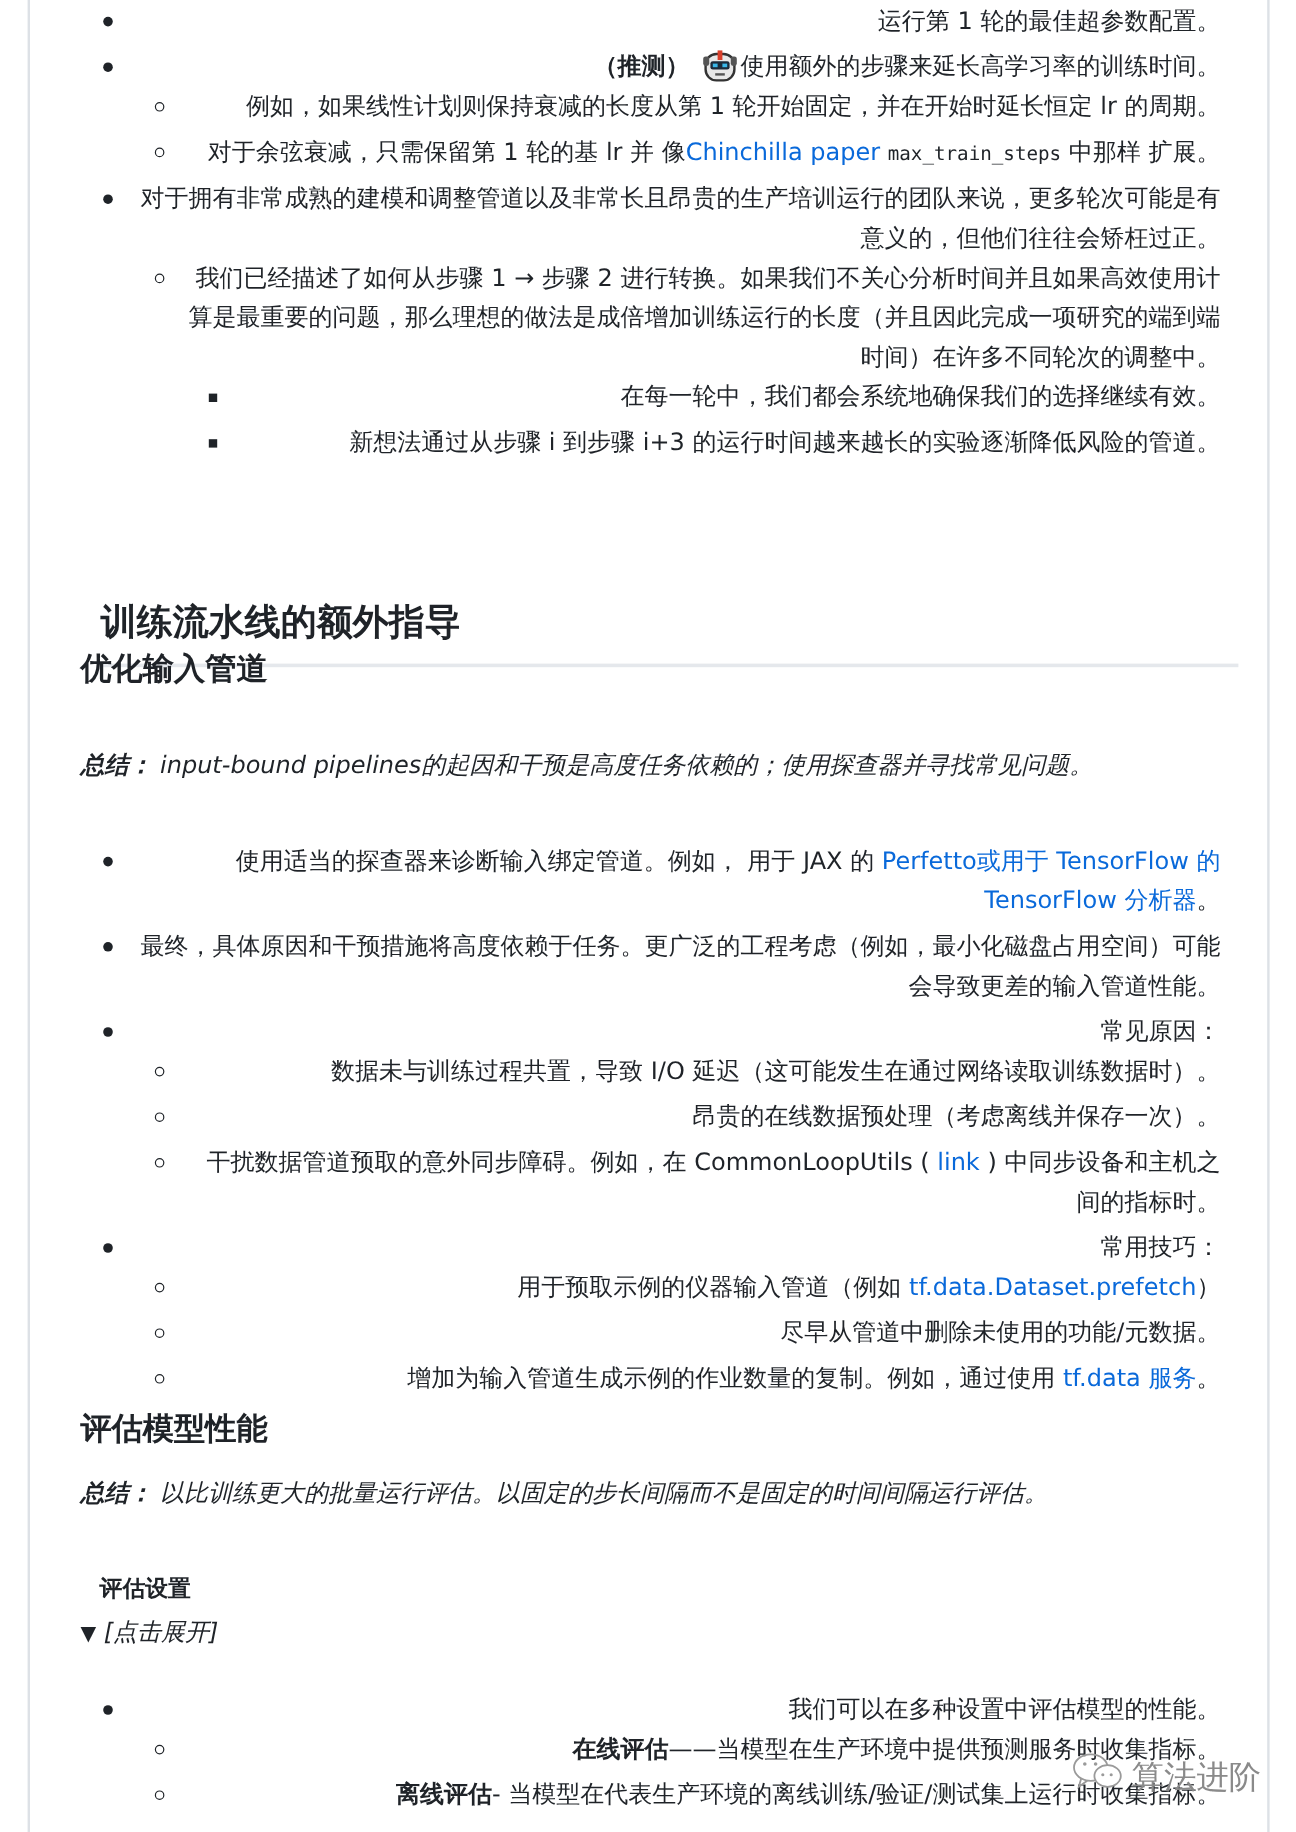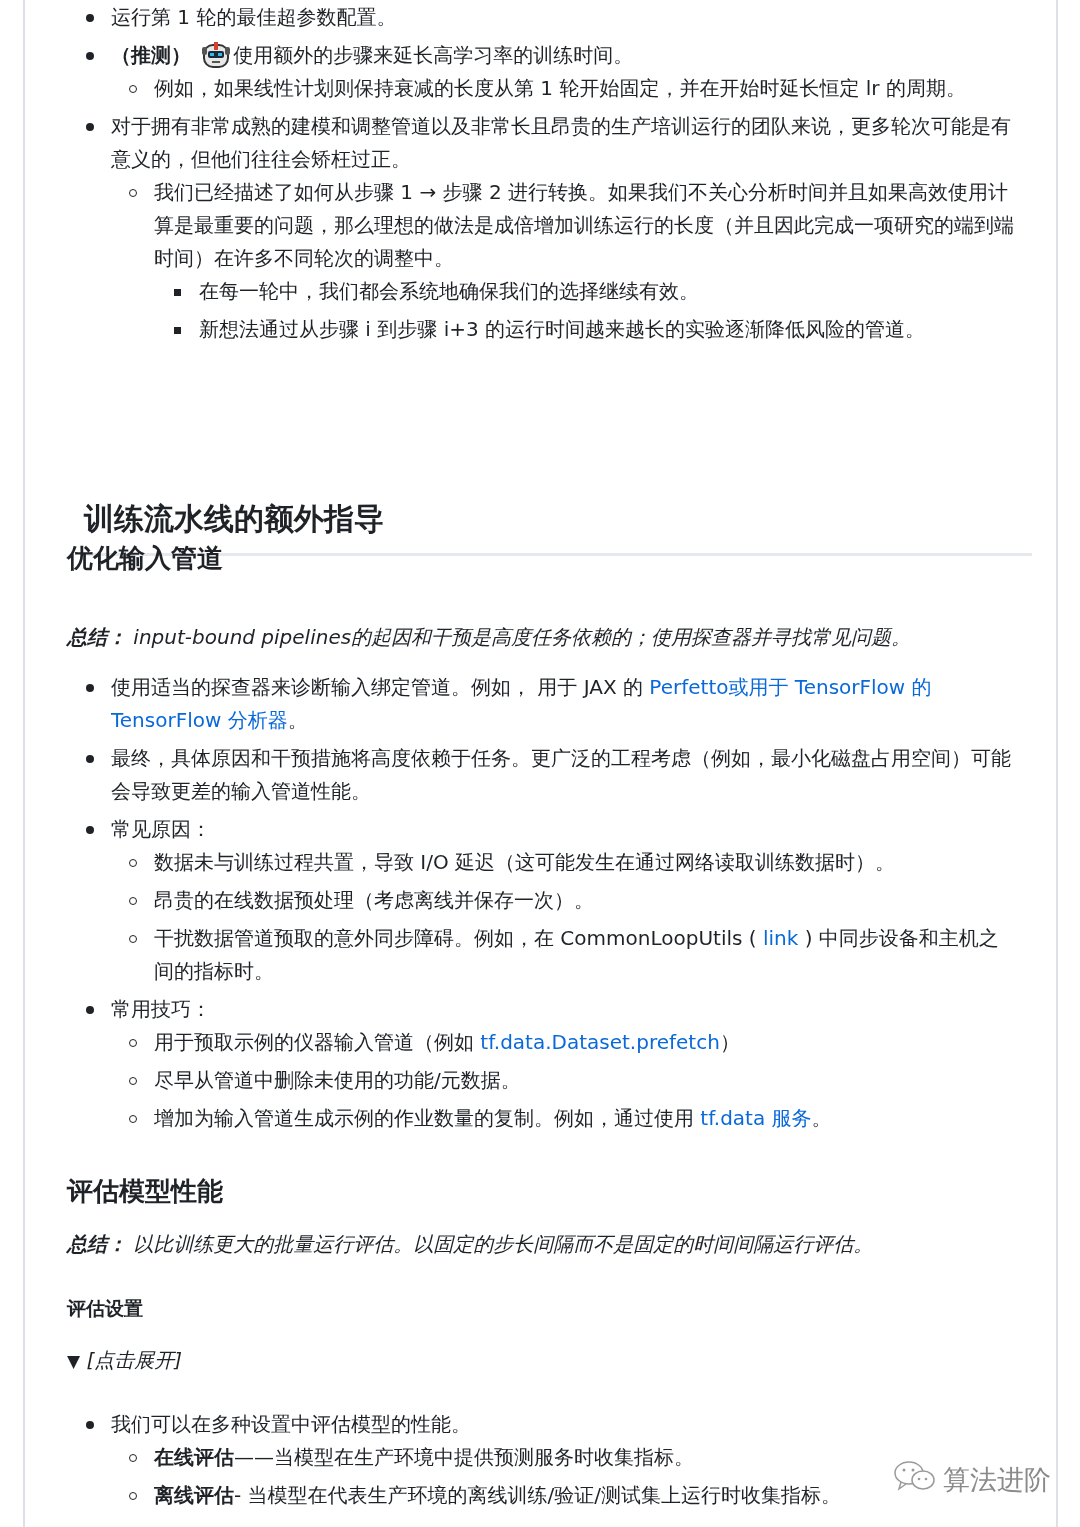"运行第 1 轮的最佳超参数配置。" .l1 > li { text-align: none -> right }
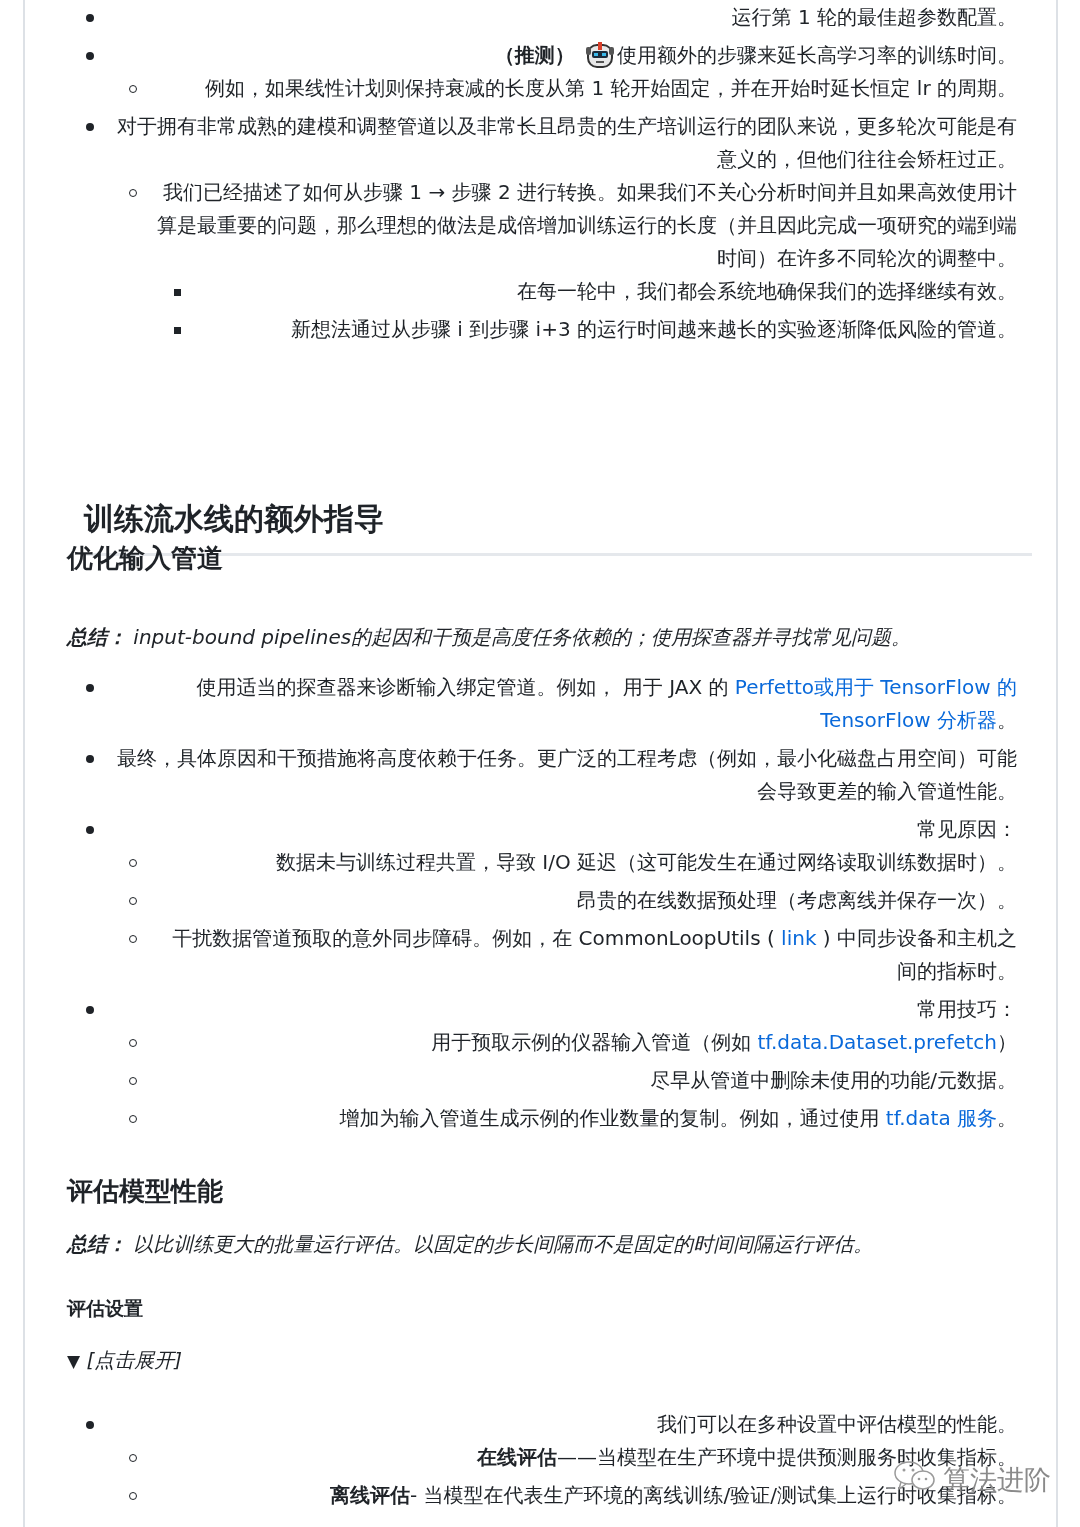"对于余弦衰减，只需保留第 1 轮的基 lr 并" li.item { html: none -> <li><span>对于余弦衰减，只需保留第 1 轮的基 lr 并 像</span><a>Chinchilla paper</a> <code>max_train_steps</code><span> 中那样 扩展。</span></li> }
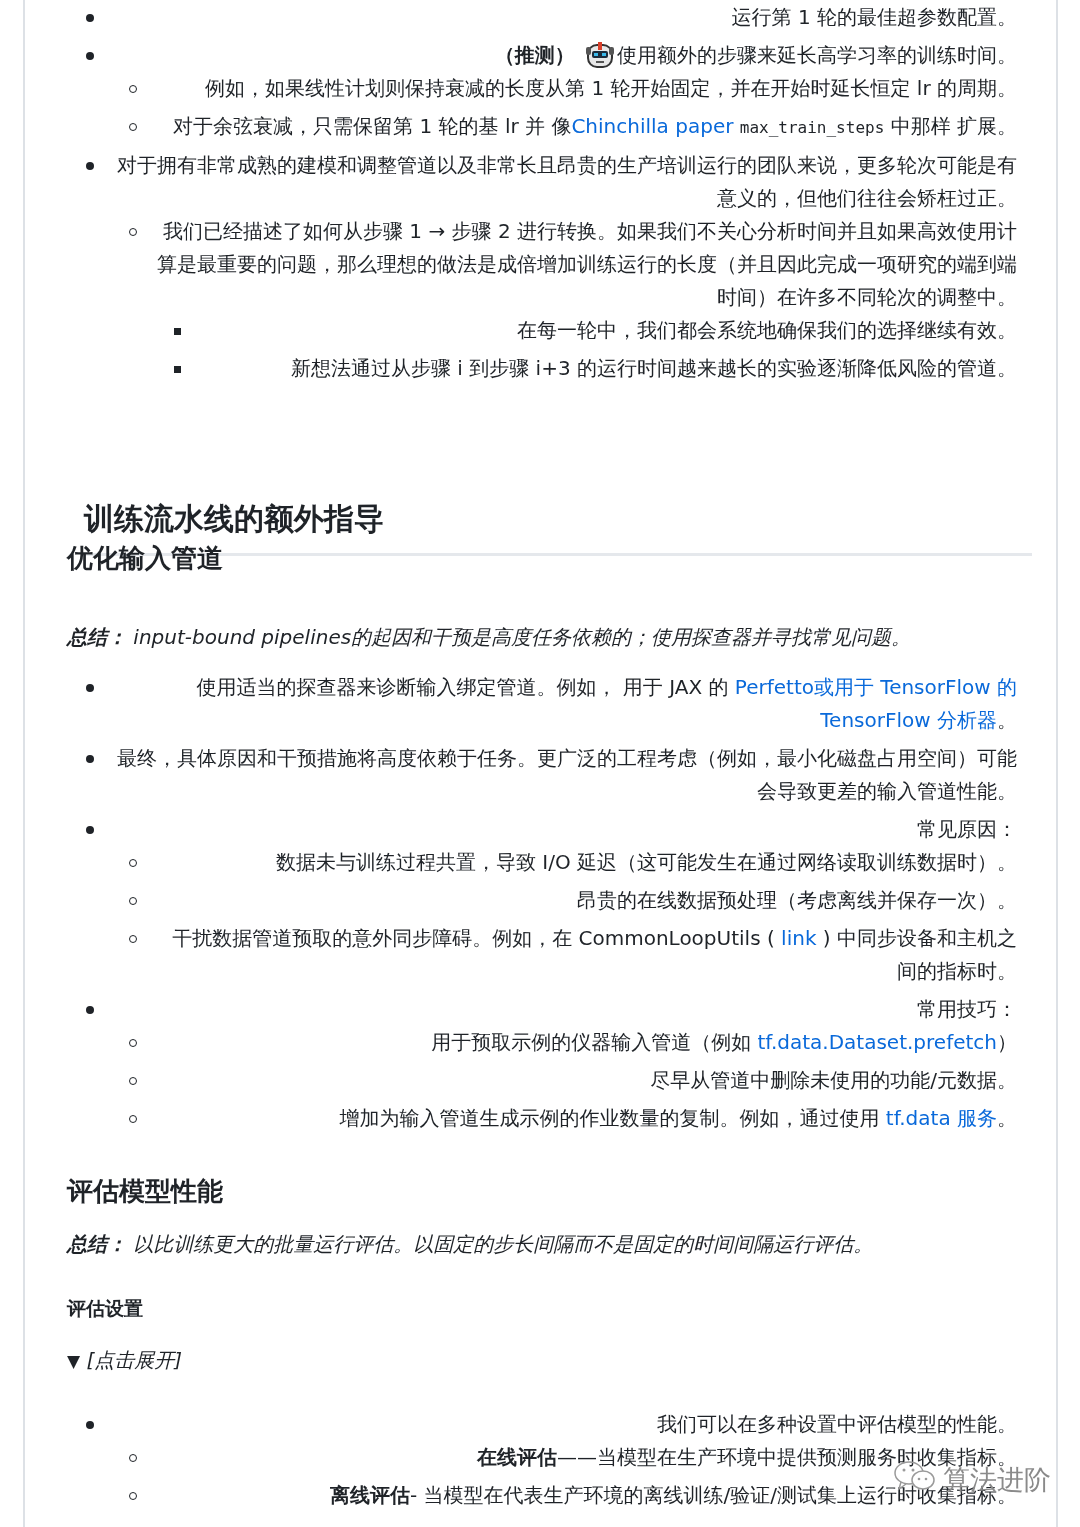"使用适当的探查器来诊断输入绑定管道。例如， 用于 JAX 的" ul.l1 { top: 671px -> 701px }
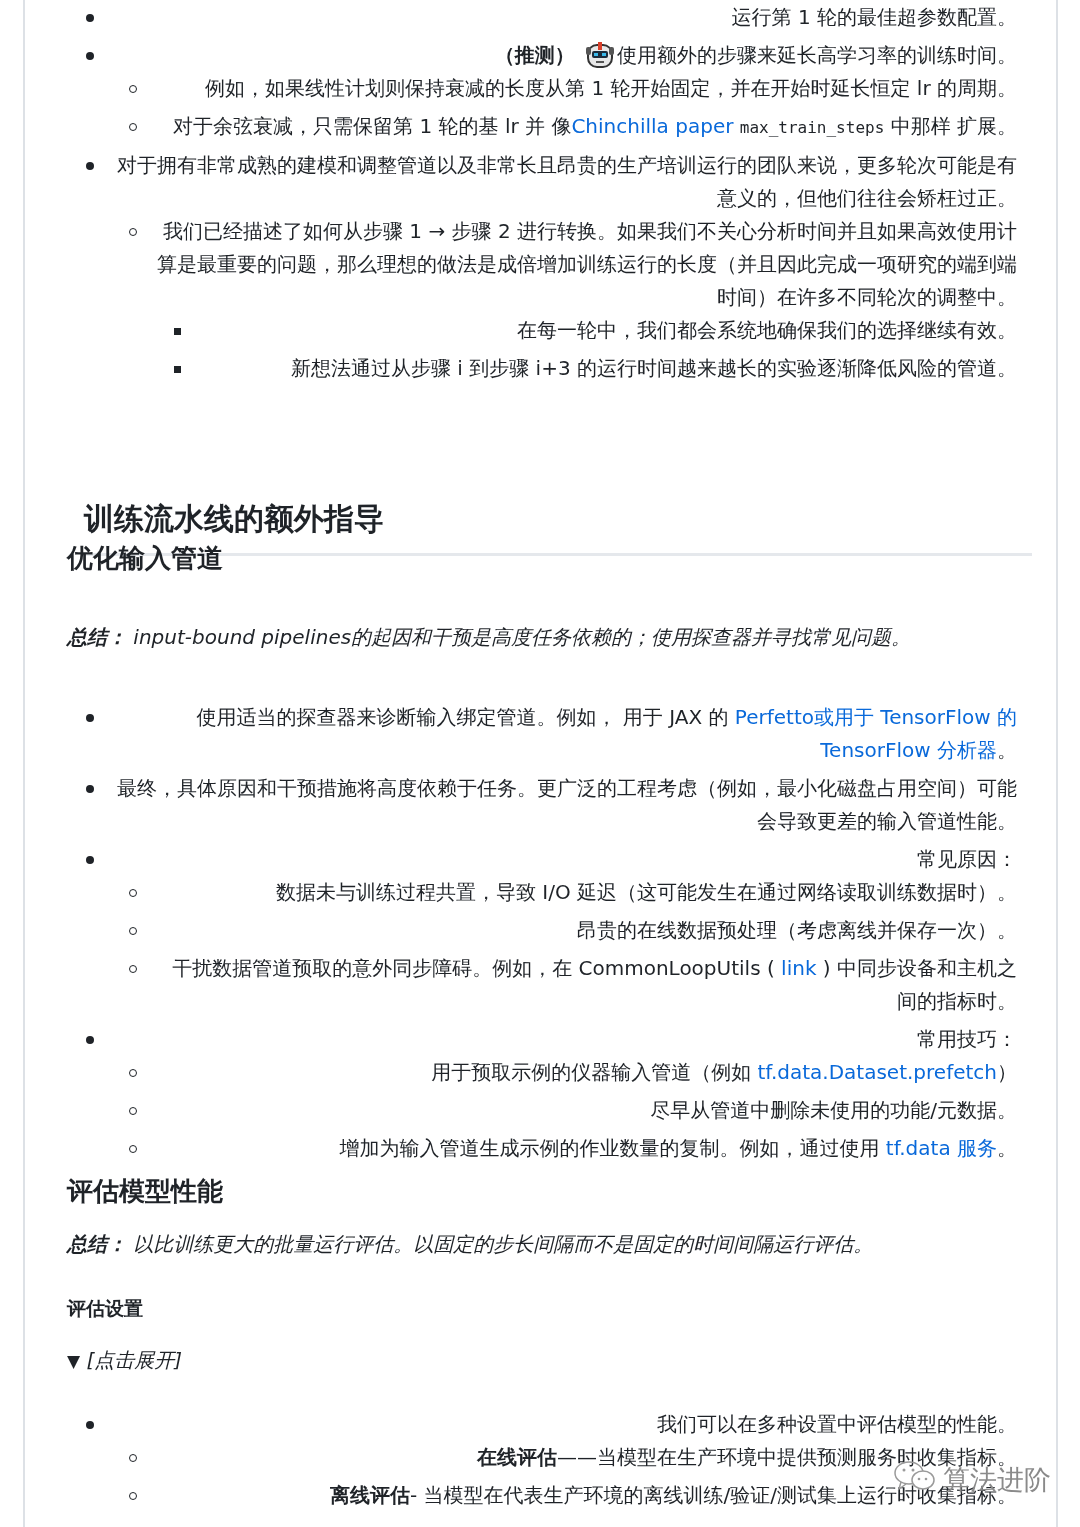"评估设置" h4 { margin: 0 -> 16px }
